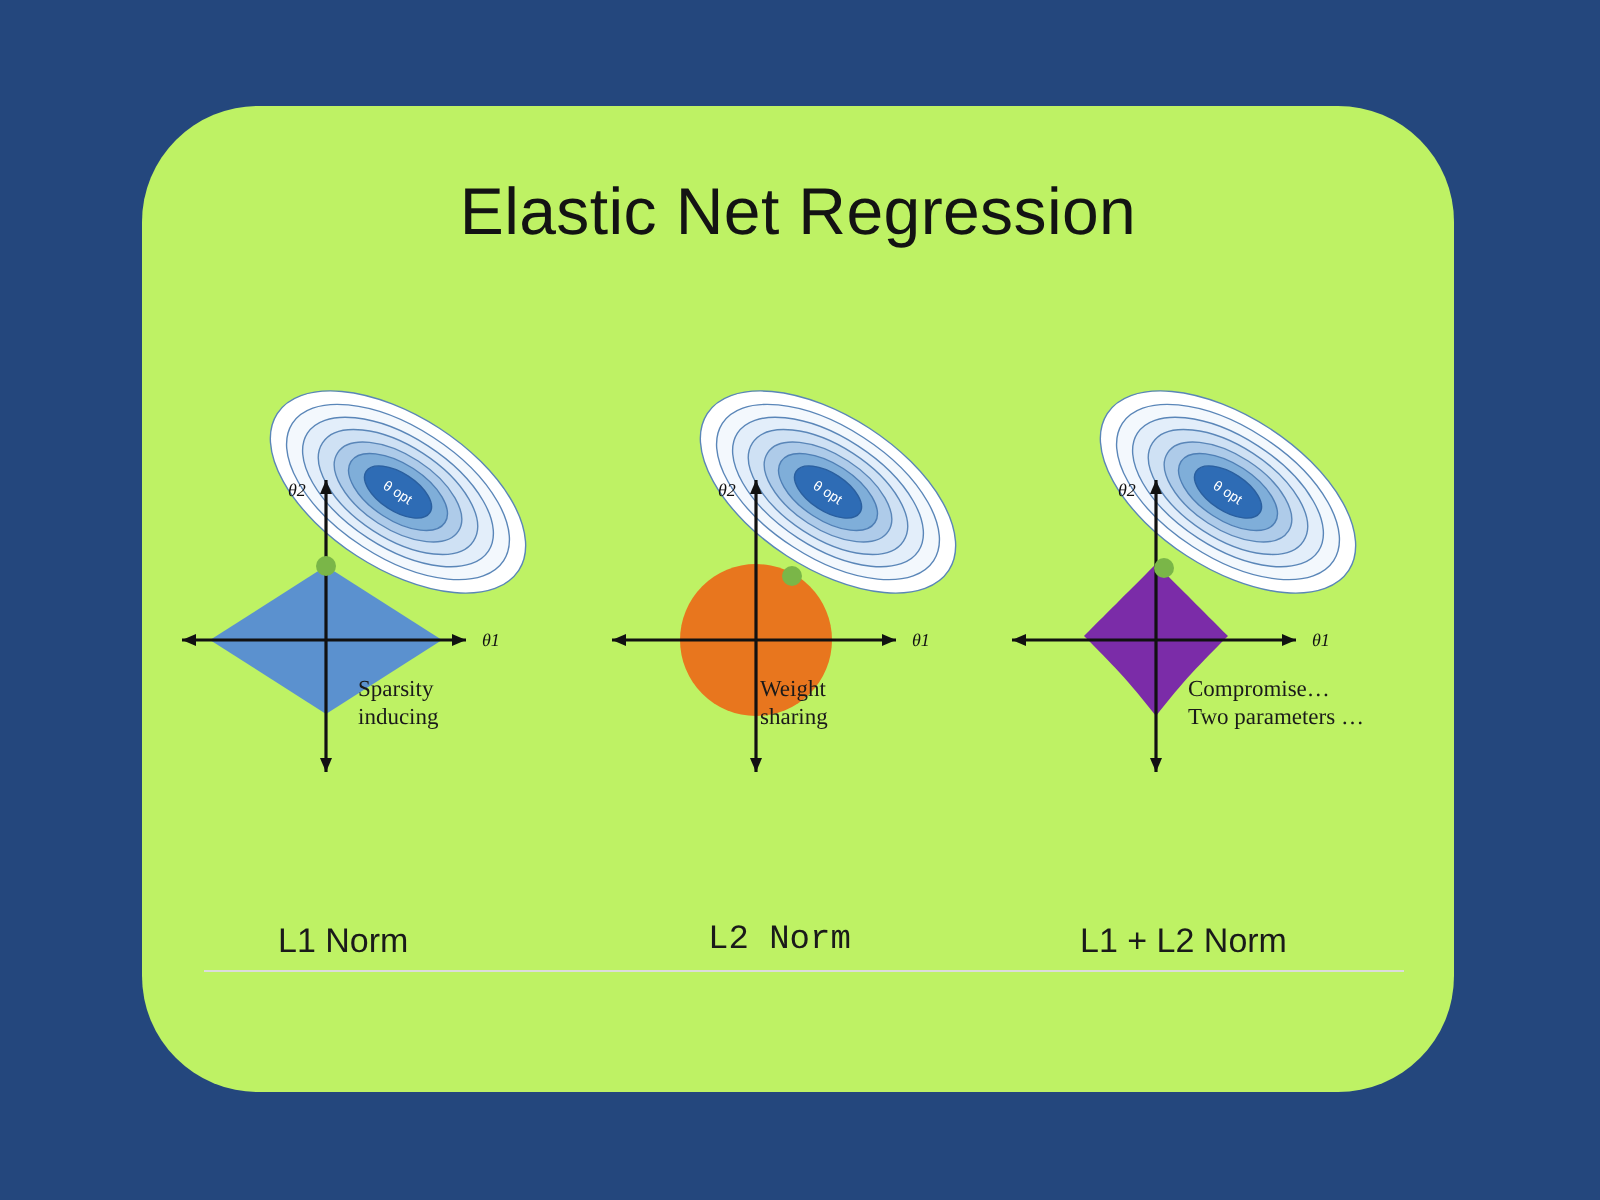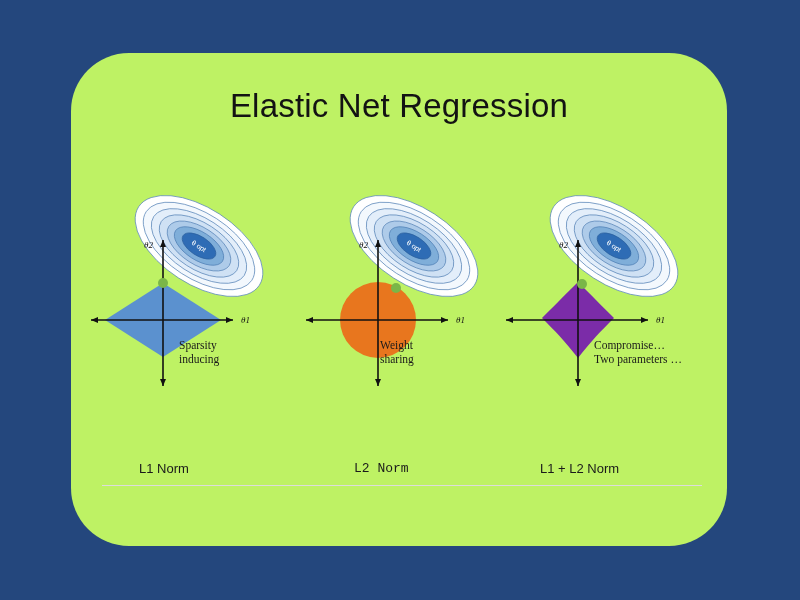"L1 Norm" .norm-label { font-size: 13px -> 17px }
